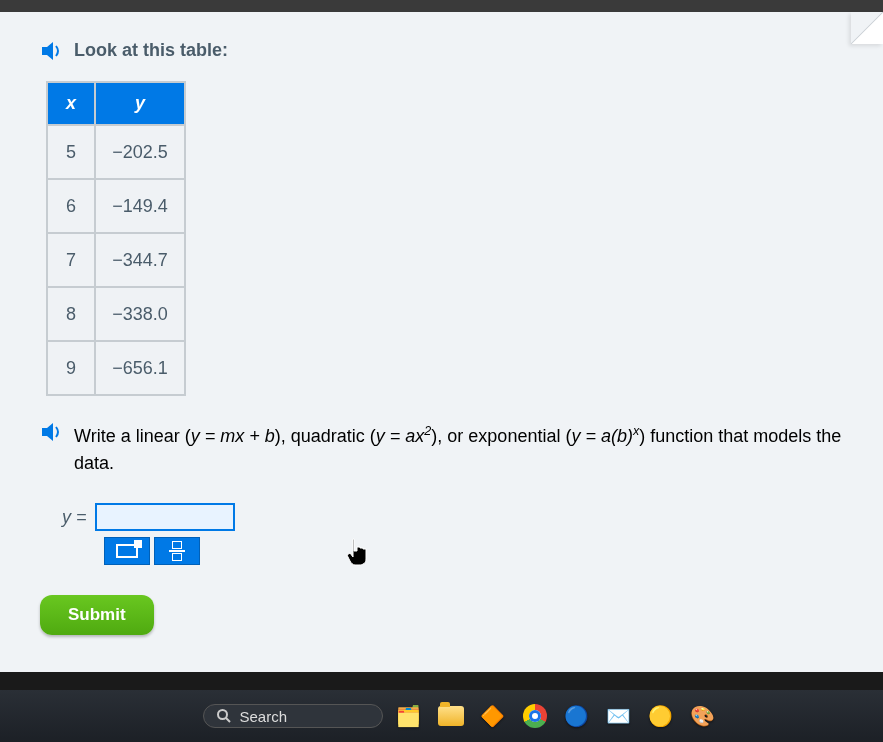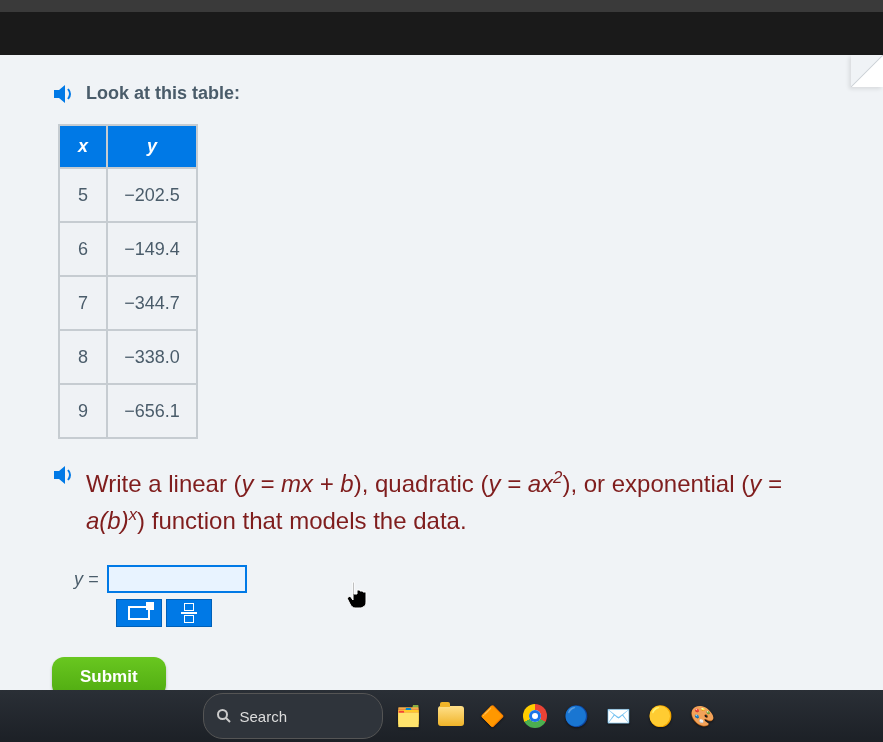"Look at this table:" .content-area { margin-top: 43px -> none; padding: 28px 40px 20px 52px -> 28px 40px 20px 40px }
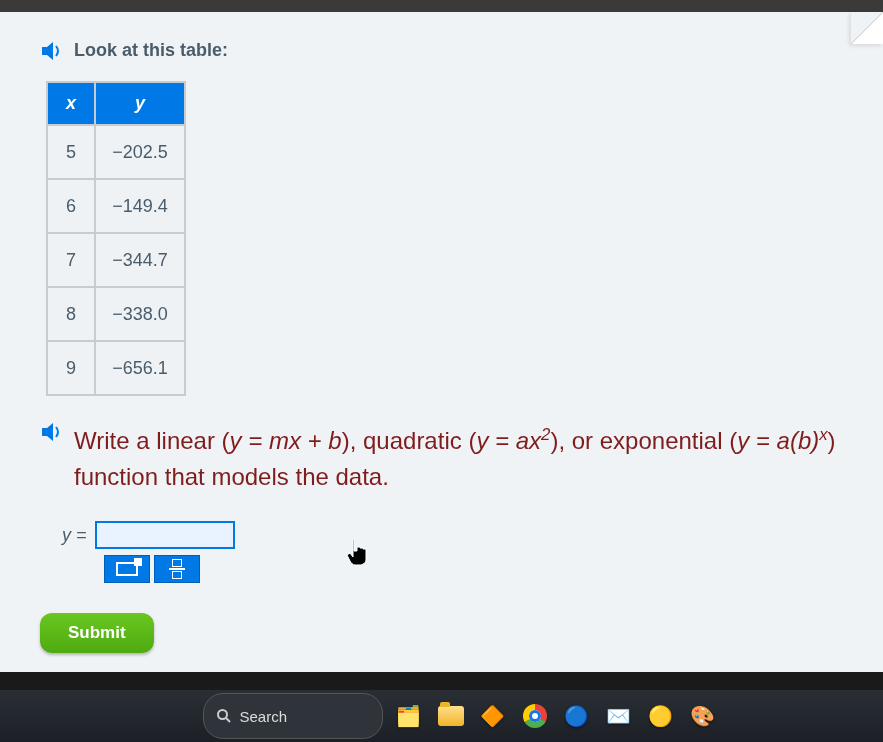"Write a linear (y =" .question-text { color: #7f1d1d -> #000000; font-size: 24px -> 18px }
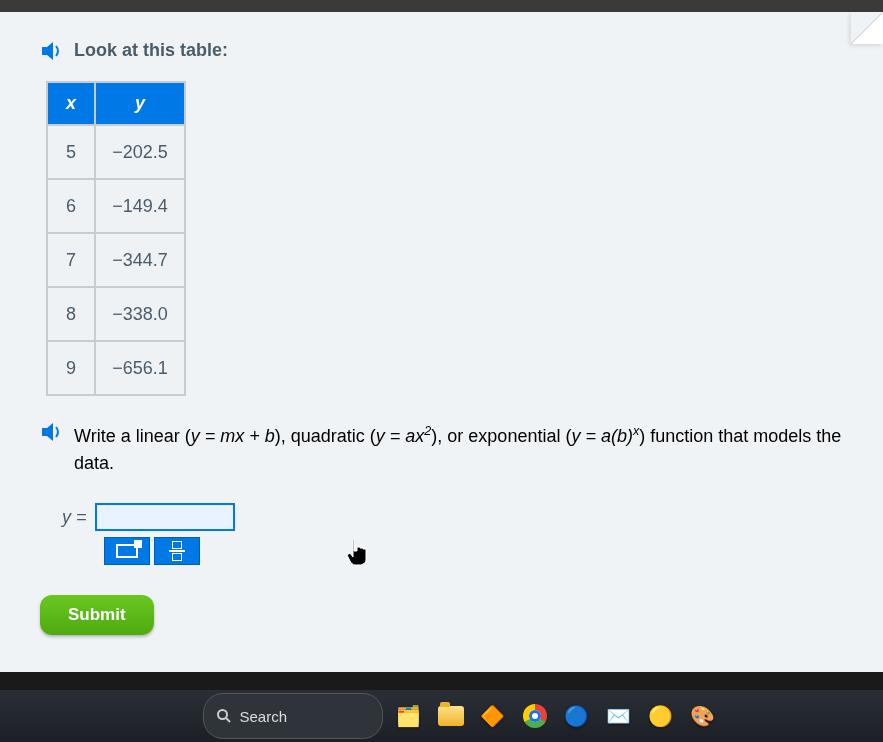"Search" .search-pill { height: 46px -> 24px }
